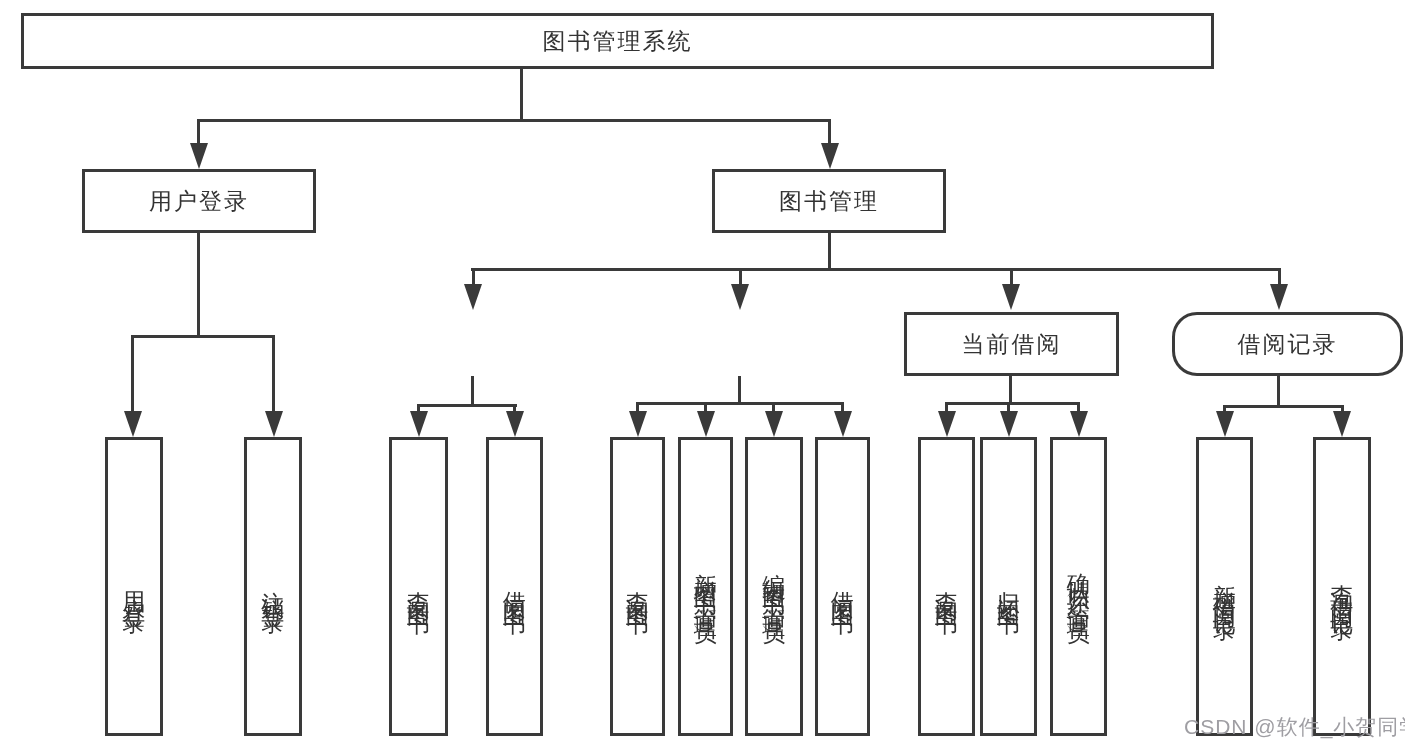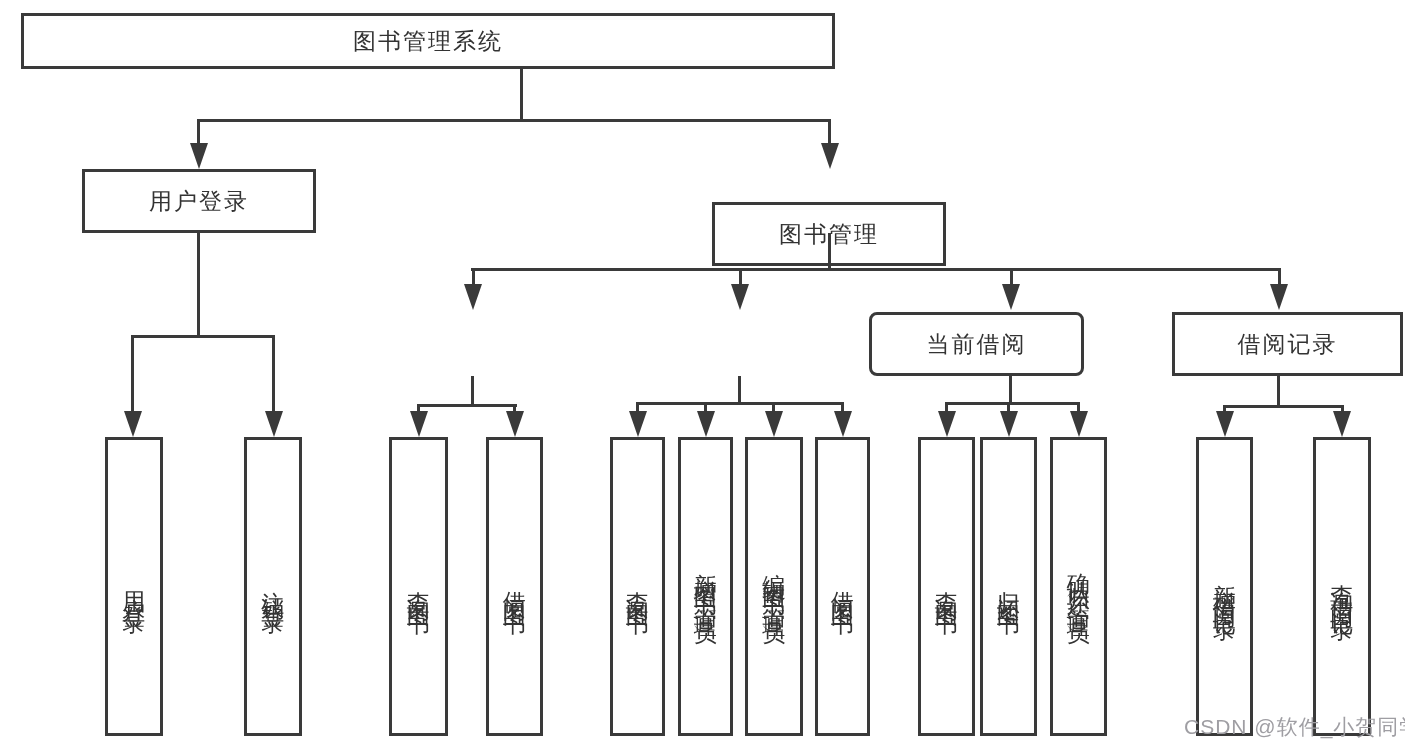"图书管理系统" div.box { width: 814px -> 1193px }
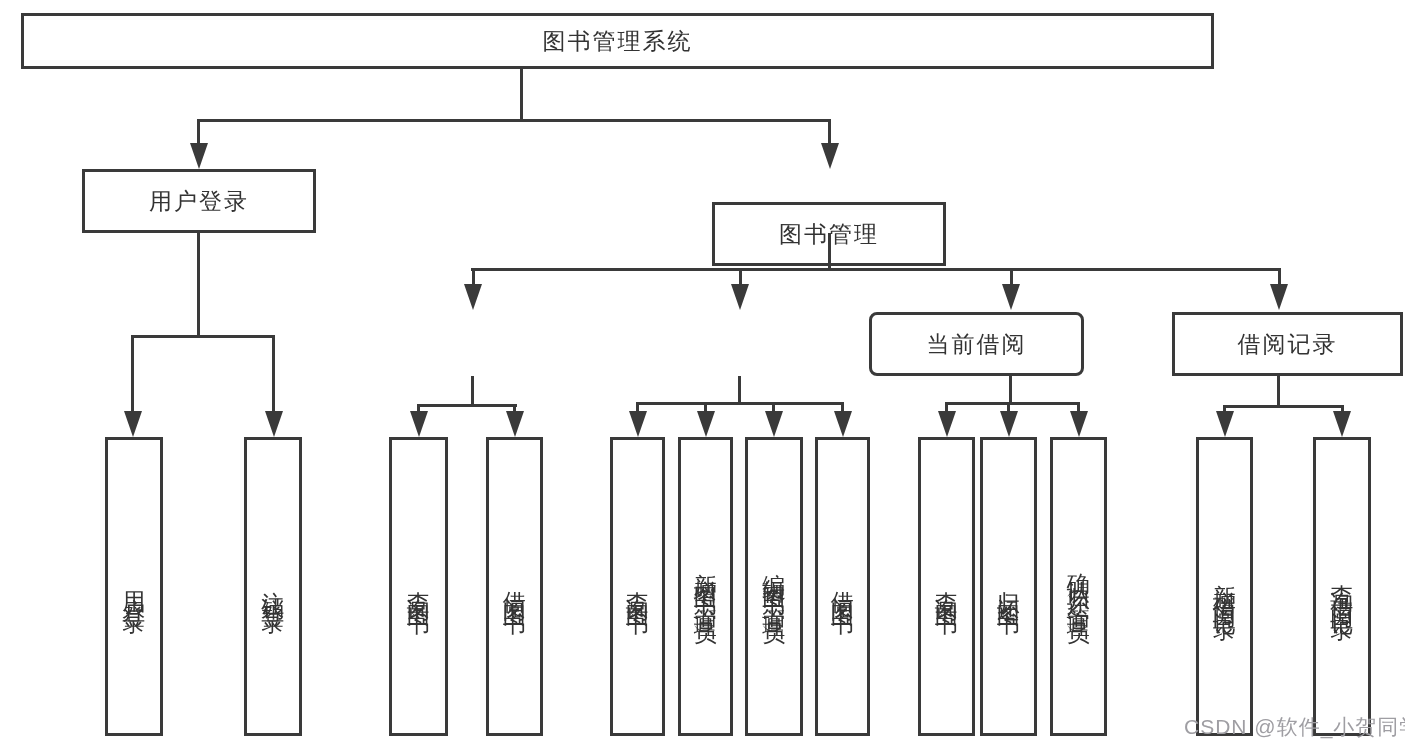"图书管理" div.box { margin-top: 33px -> none }
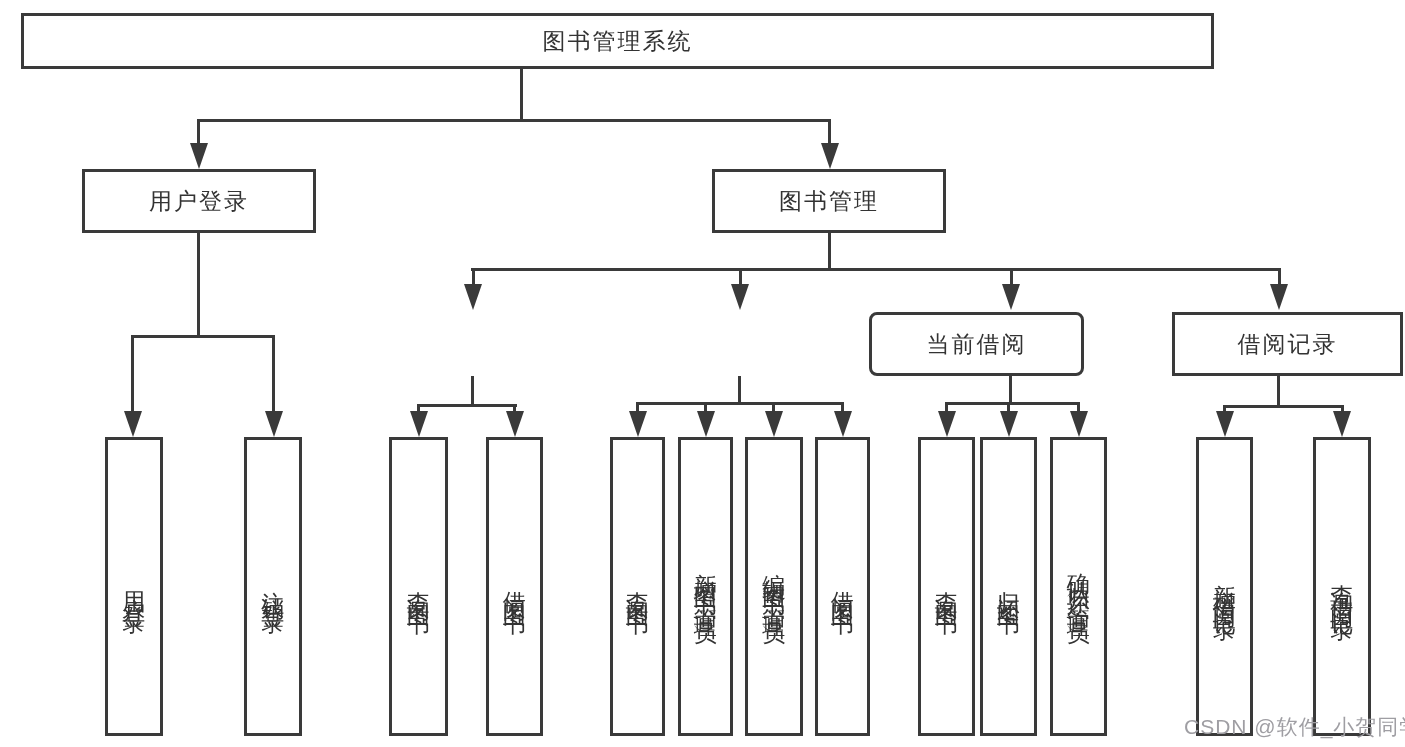"当前借阅" div.box { border-radius: 8px -> none; left: 869px -> 904px }
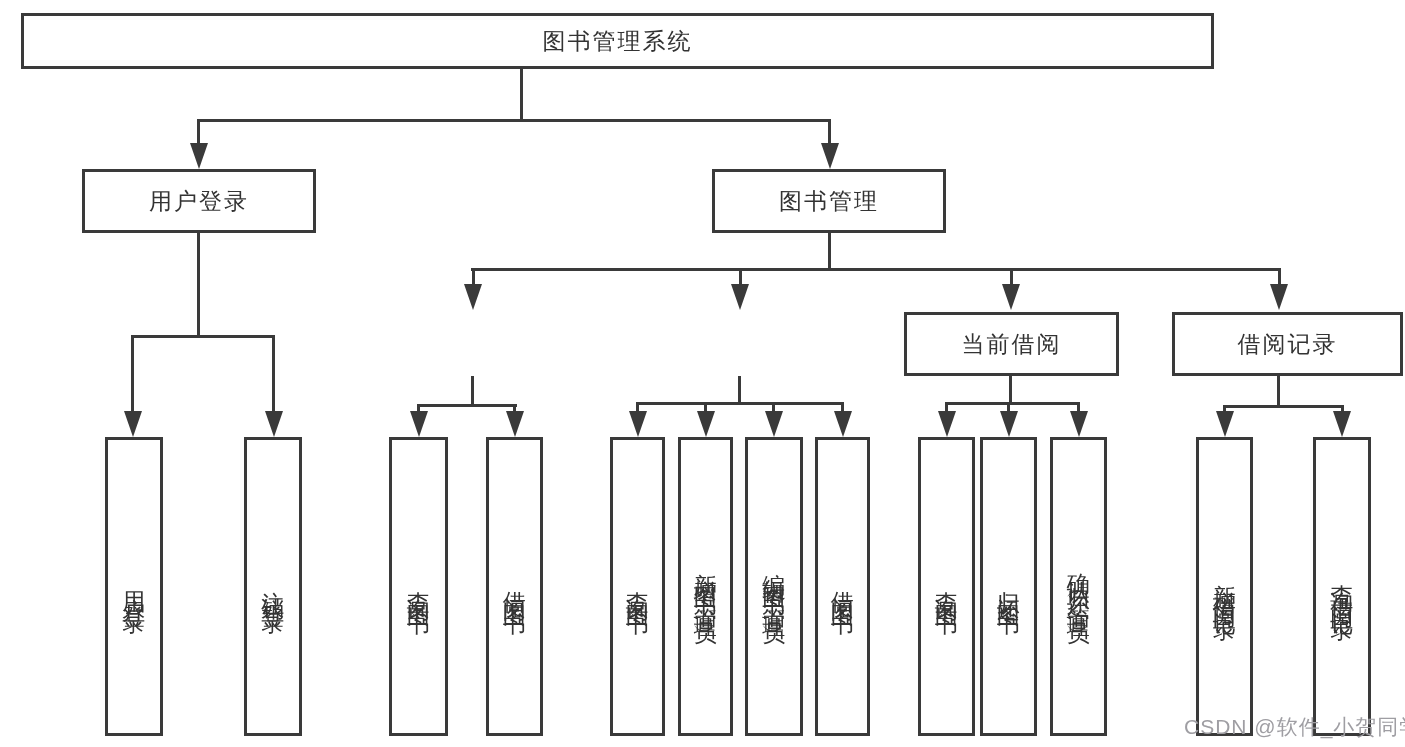"借阅记录" div.box { border-radius: none -> 25px }
